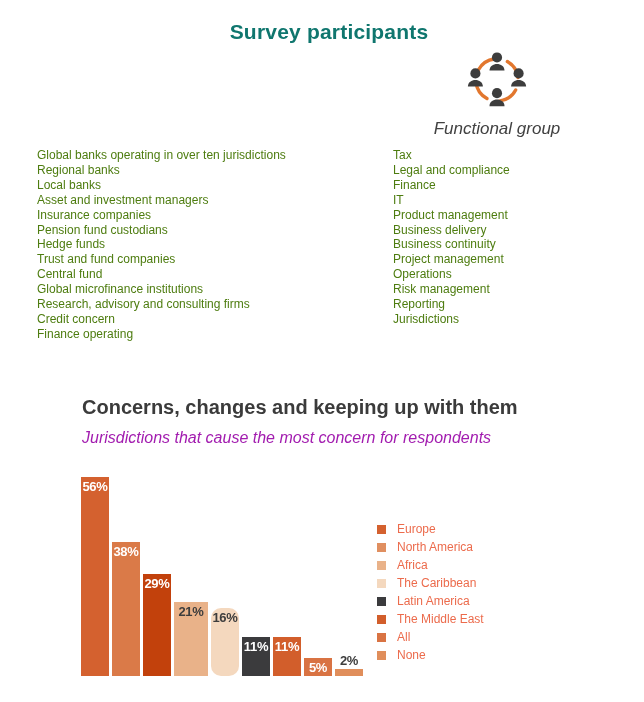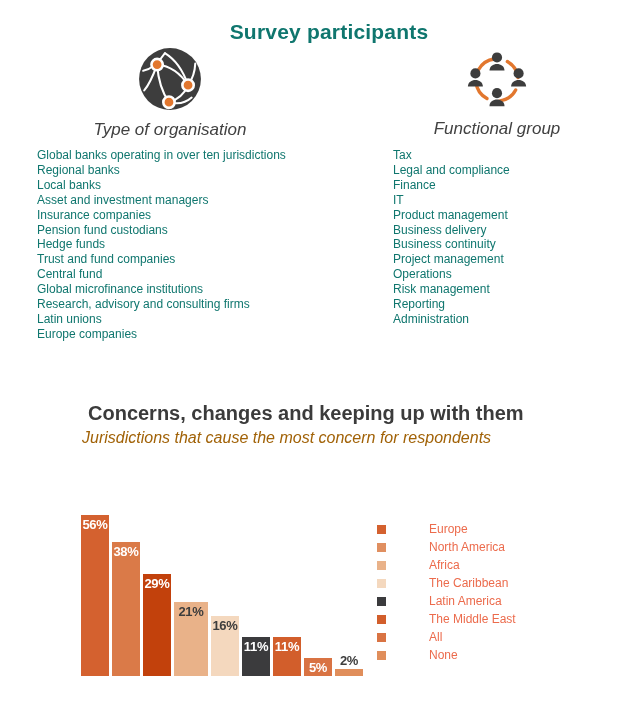"Type of organisation" div.icon-col { html: <div> <svg> <circle></circle> <g> <path></path> <path></path> <path></path> <path></path> <path></path> <path></path> <path></path> <path></path> </g> <g> <circle></circle> <circle></circle> <circle></circle> </g> </svg> <div>Type of organisation</div> </div> -> none }
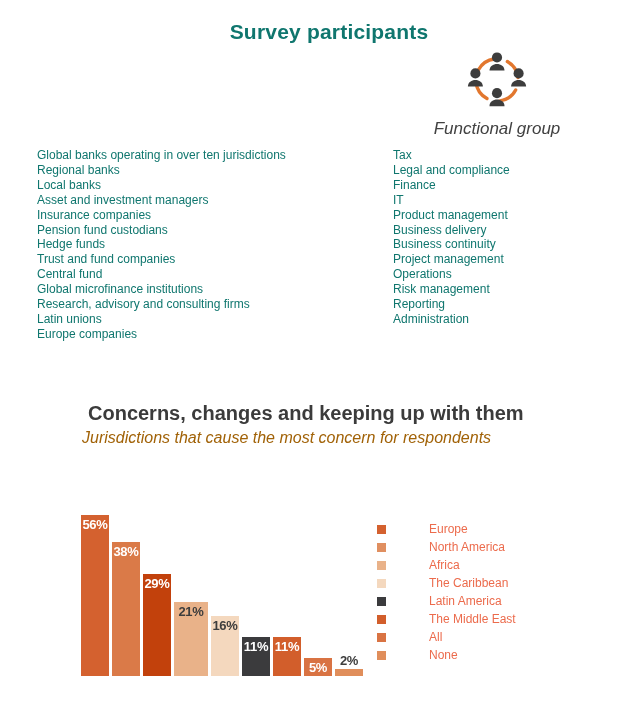"Global banks operating in over" .org-list,.func-list { color: #0f766e -> #4d7c0f }
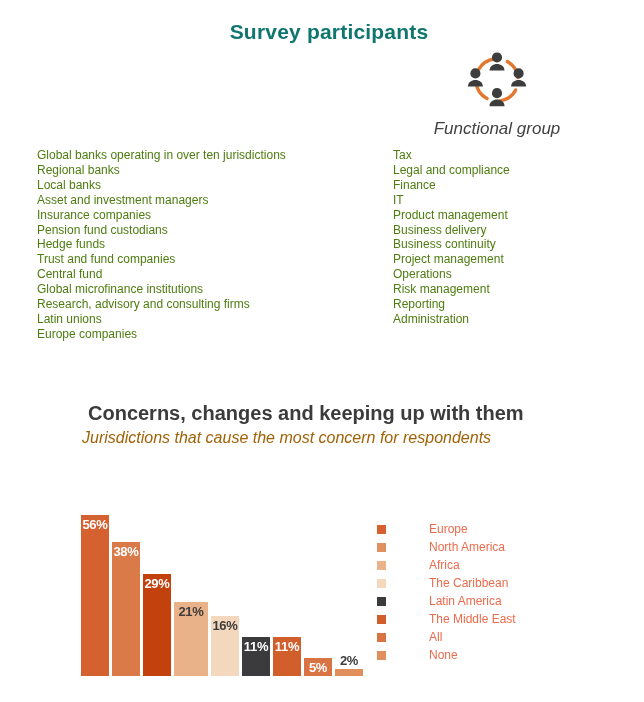"Latin unions" li { text: Latin unions -> Credit concern }
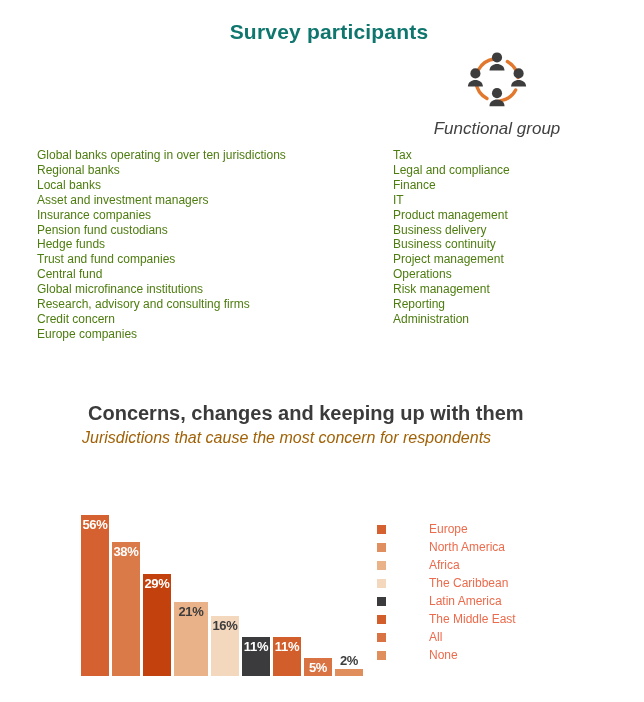"Administration" li { text: Administration -> Jurisdictions }
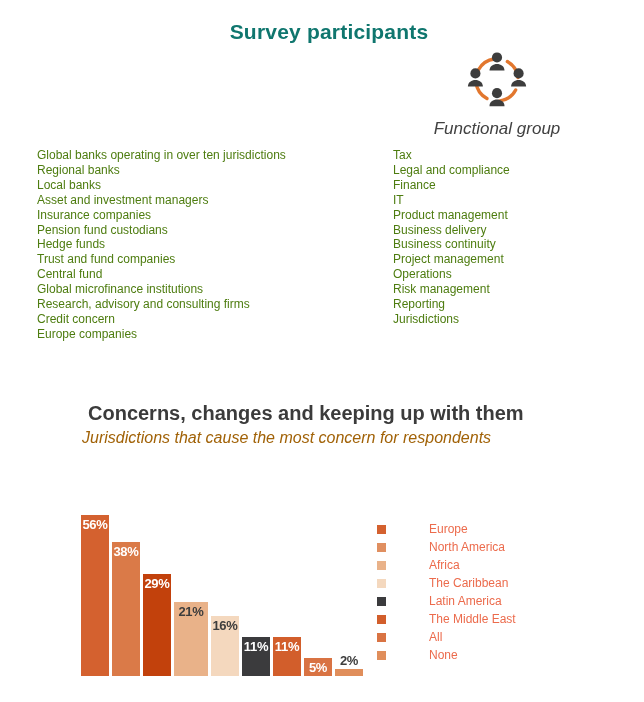"Europe companies" li { text: Europe companies -> Finance operating }
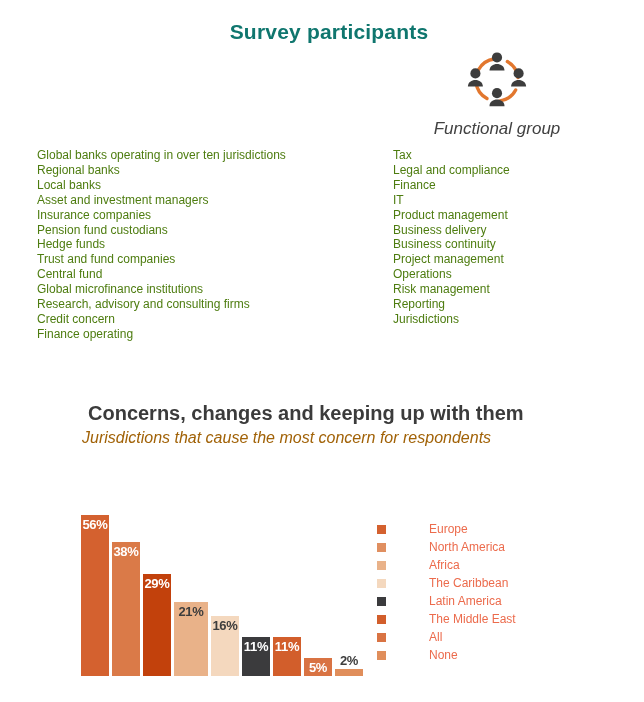"Concerns, changes and keeping up" .concerns-title { margin: 6px -> 0 }
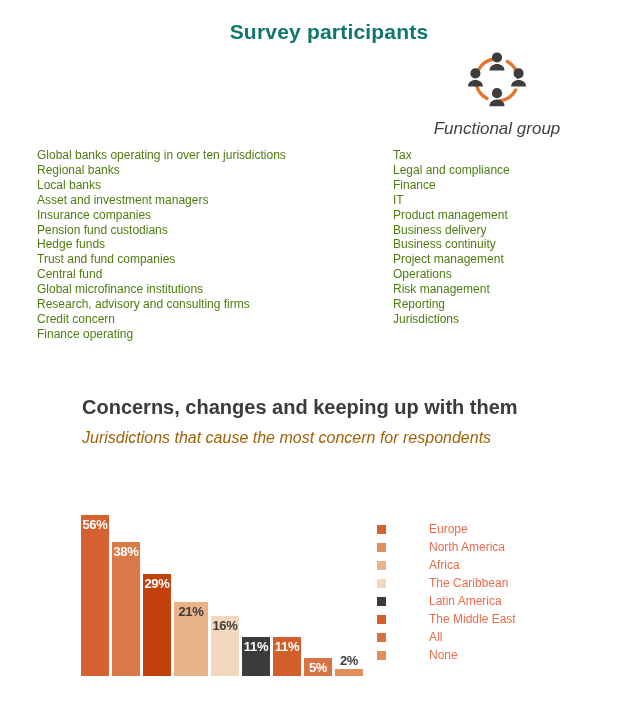"Jurisdictions that cause the most" .concerns-subtitle { color: #a16207 -> #a21caf }
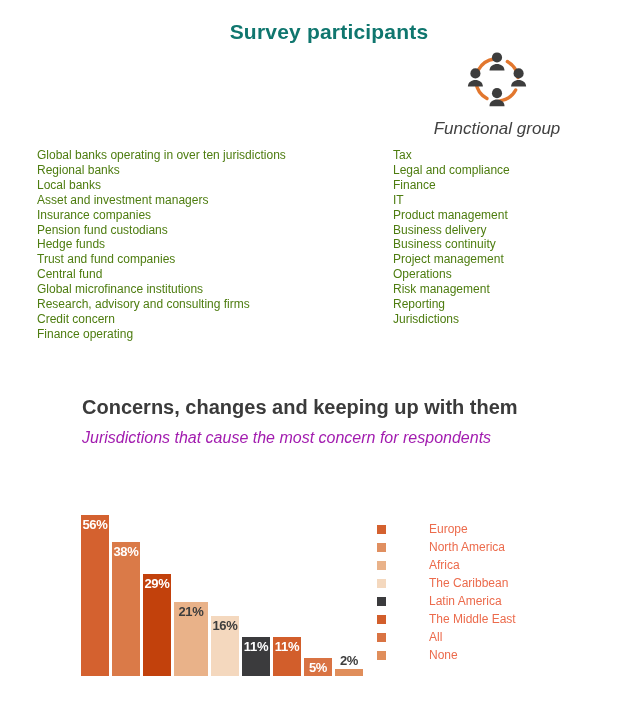"56%" div.bar { height: 161px -> 199px }
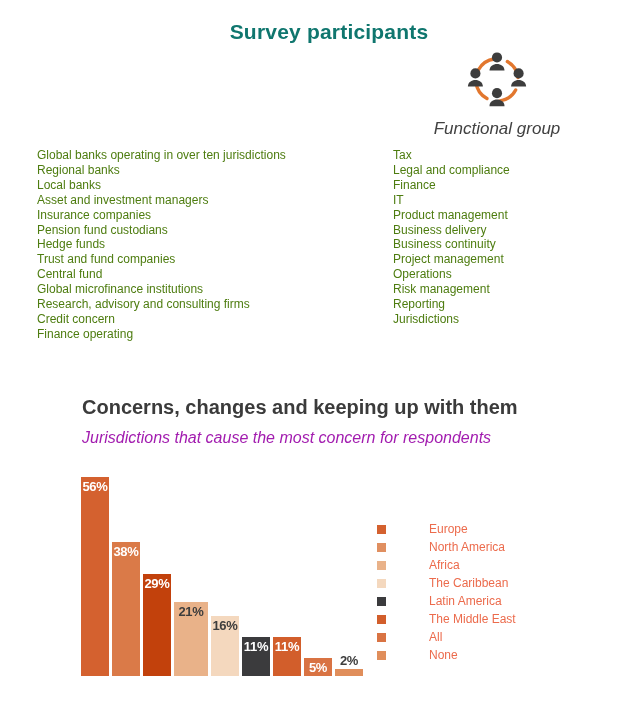"Europe" .legend-label { margin-left: 32px -> none }
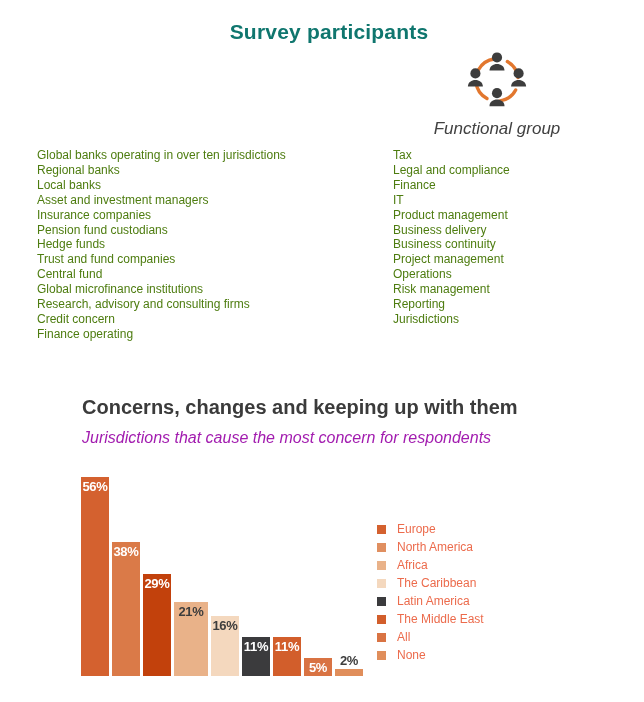"16%" div.bar { border-radius: none -> 10px; height: 60px -> 68px }
